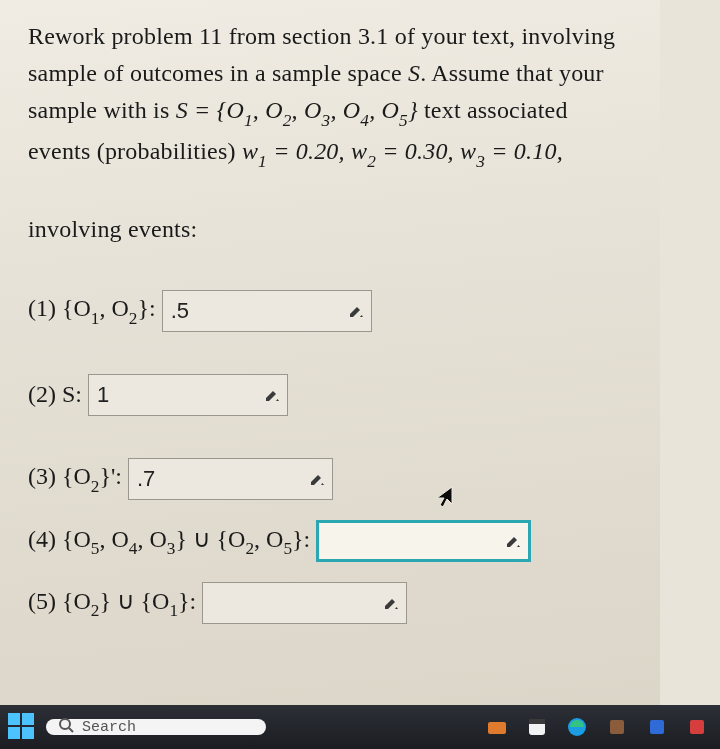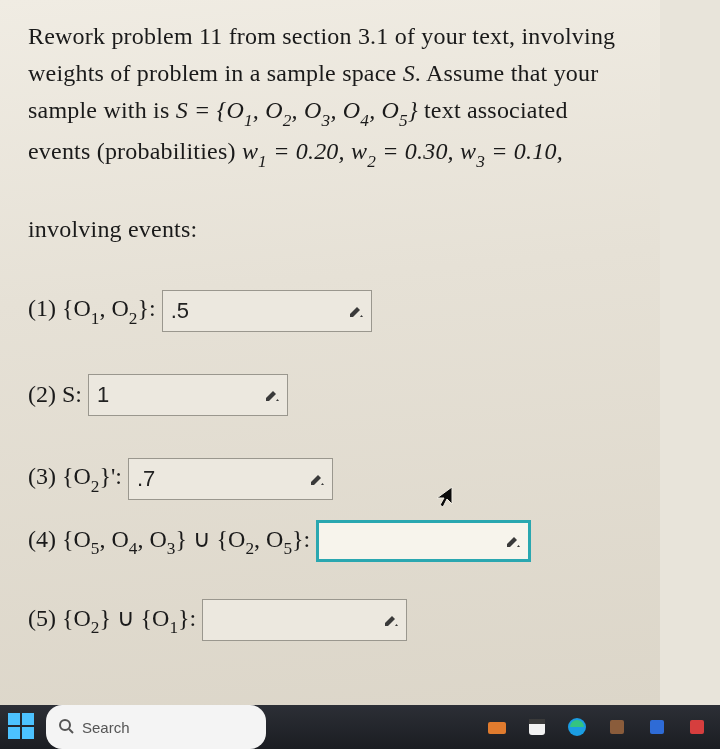"weights of problem in a" span { text: weights of problem -> sample of outcomes }
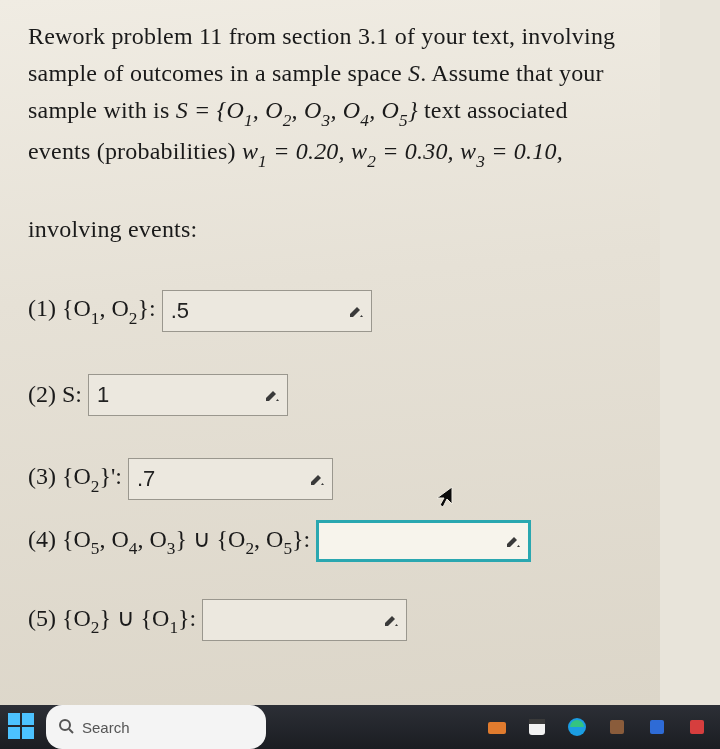"(5) {O2} ∪ {O1}:" div.row { margin-top: 37px -> 20px }
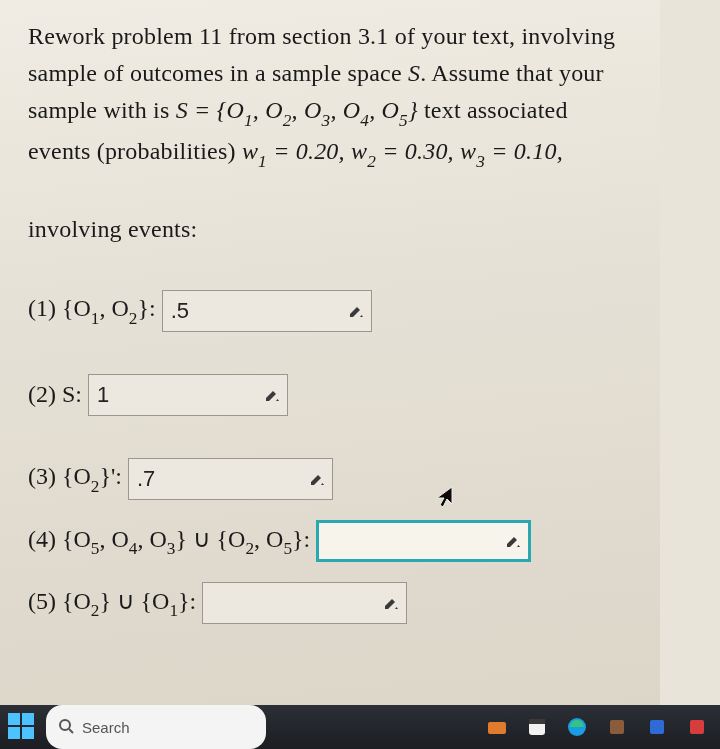"Search" .searchbox { font-family: Liberation Sans, sans-serif -> Liberation Mono, monospace; height: 44px -> 16px }
